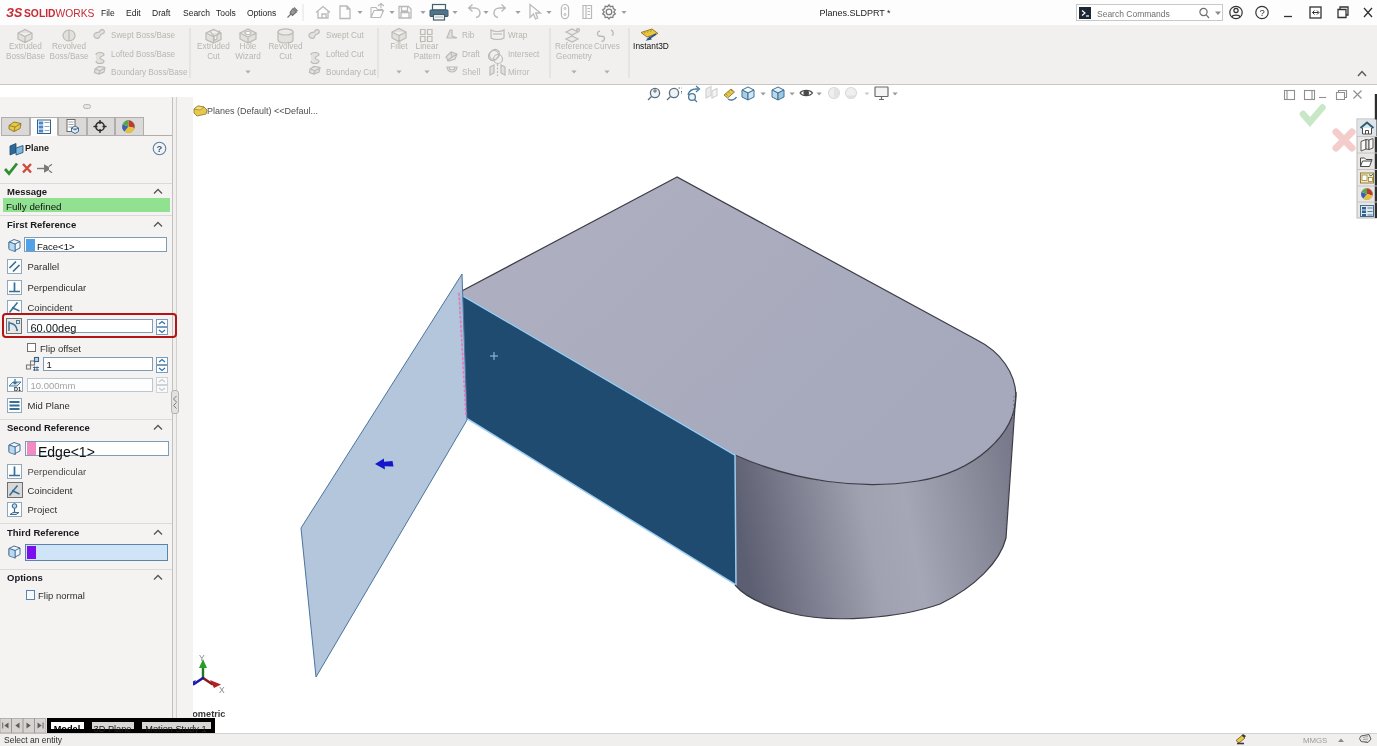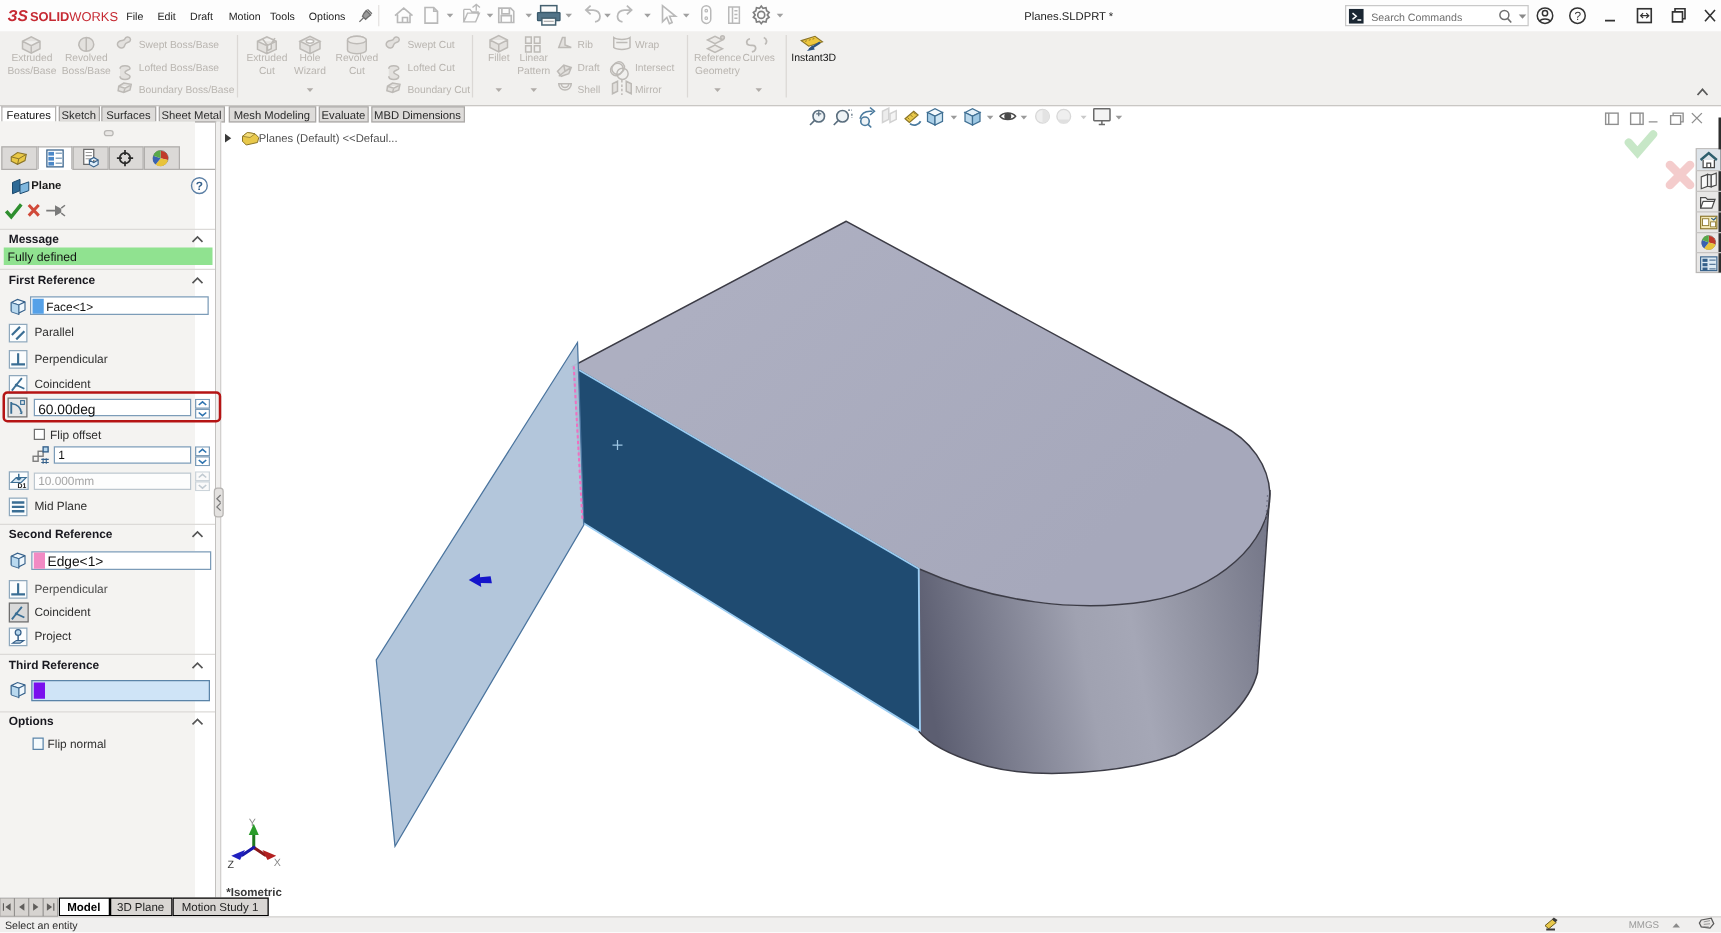"Motion" span.menuitem { text: Motion -> Search }
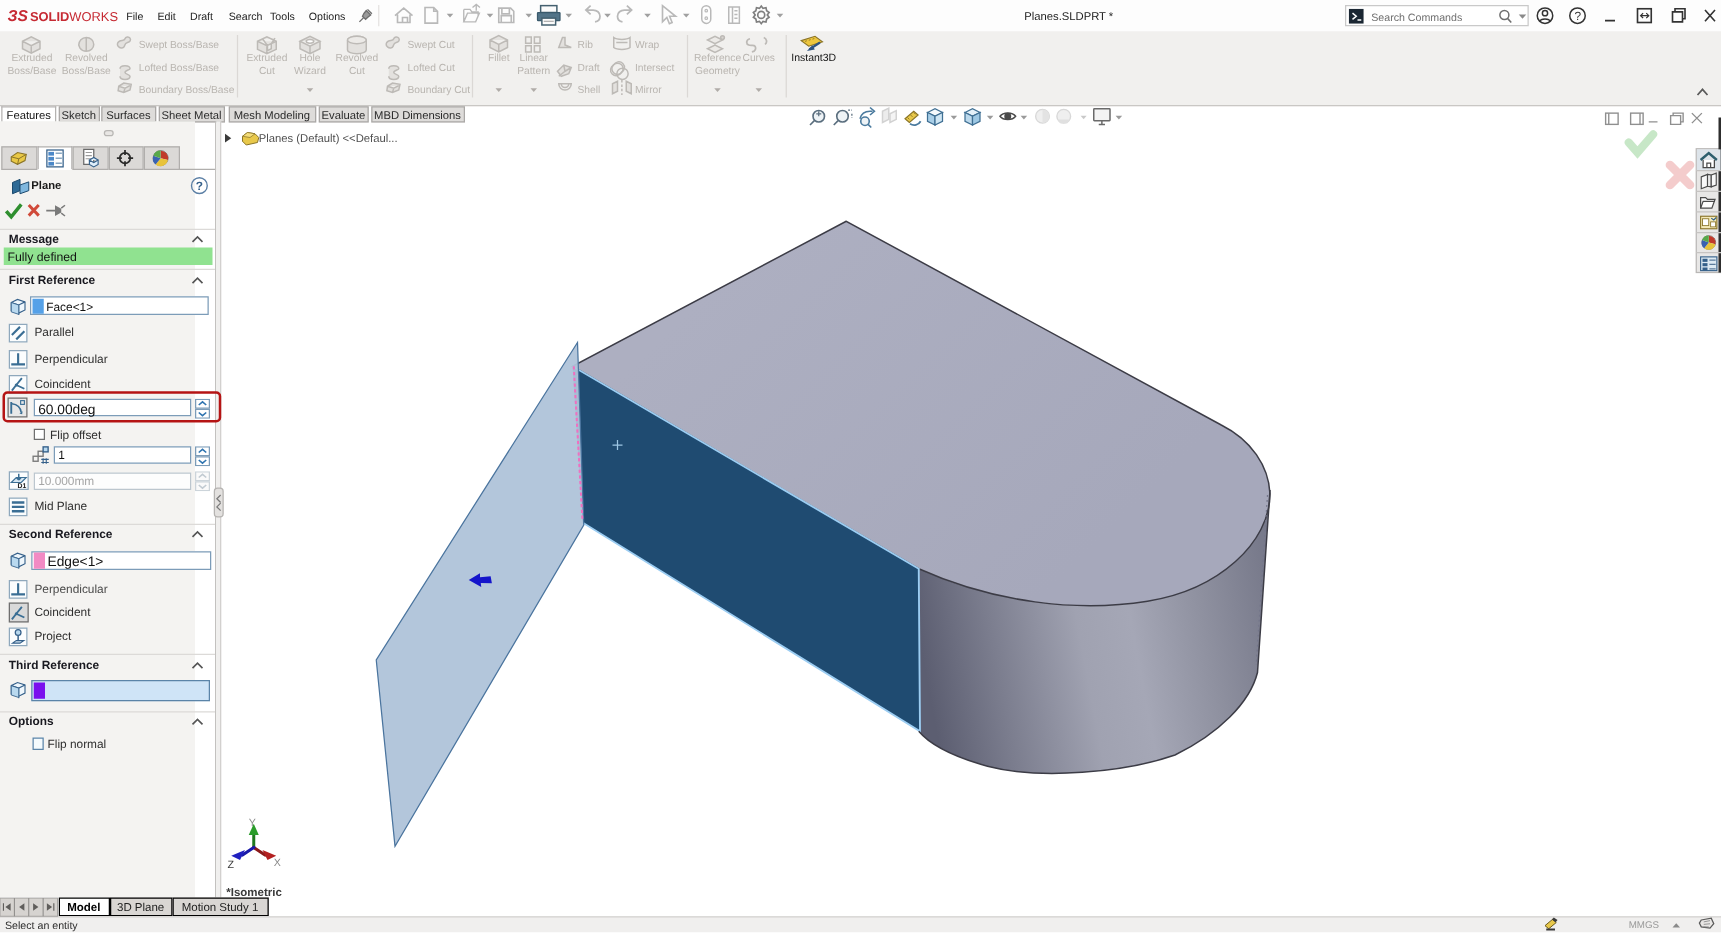"Features" div { html: <div> <div>Features</div> <div>Sketch</div> <div>Surfaces</div> <div>Sheet Metal</div> <div>Mesh Modeling</div> <div>Evaluate</div> <div>MBD Dimensions</div> </div> -> none }
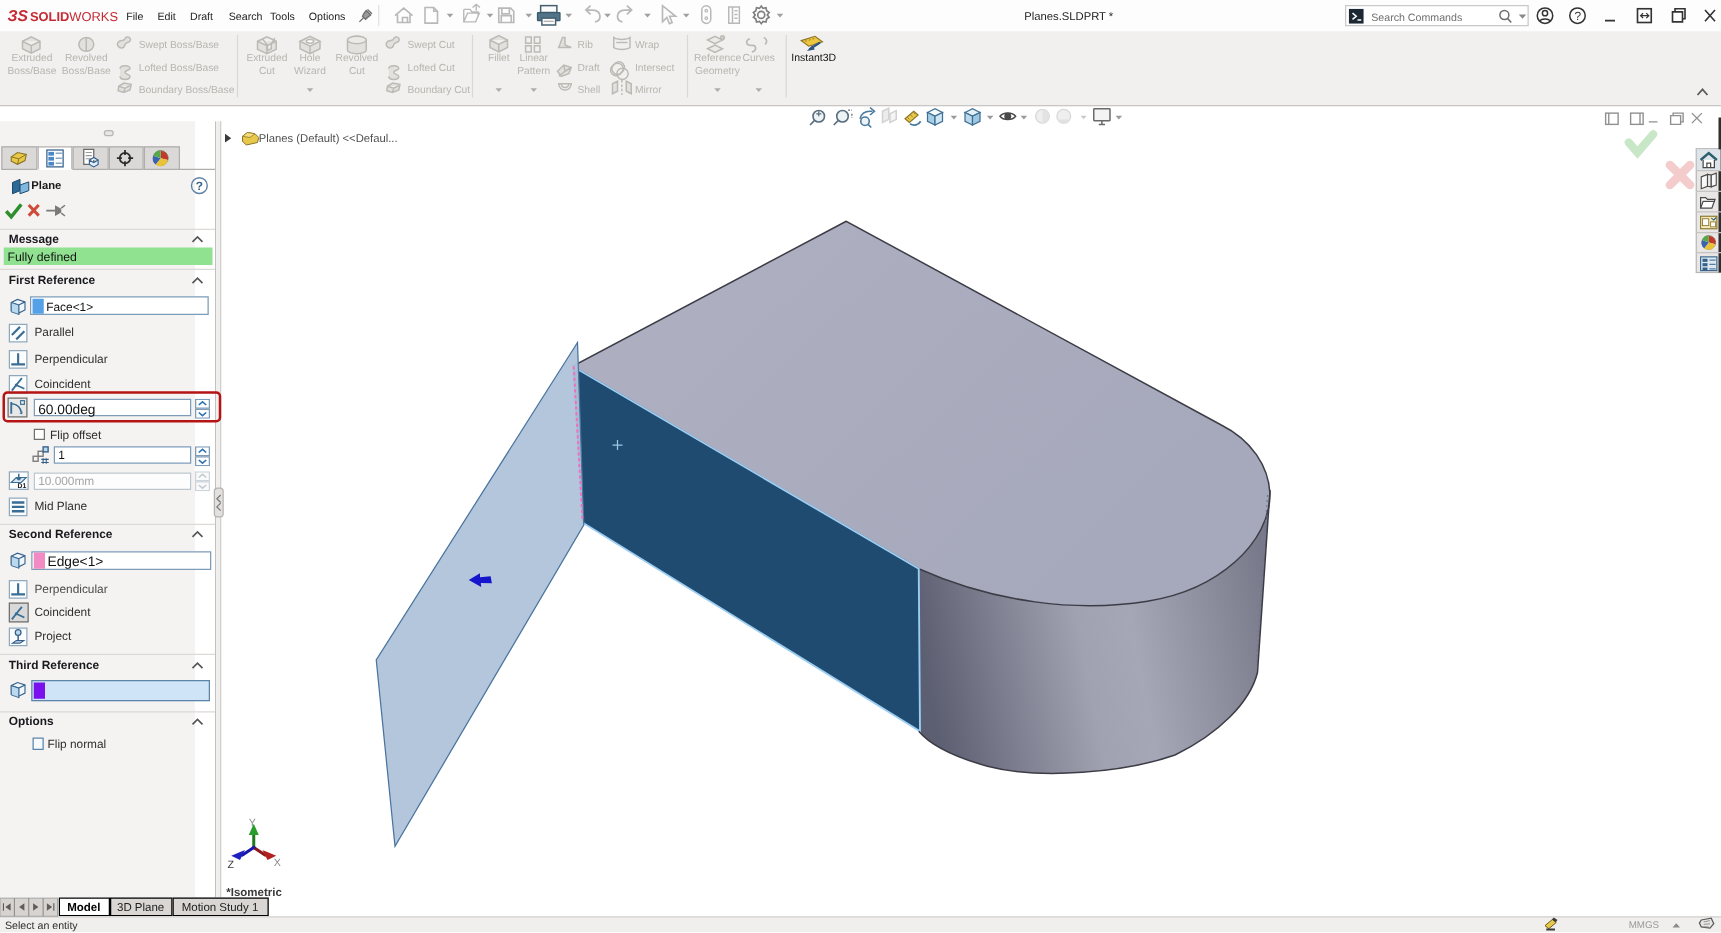"Plane" #panel { width: 156px -> 193px }
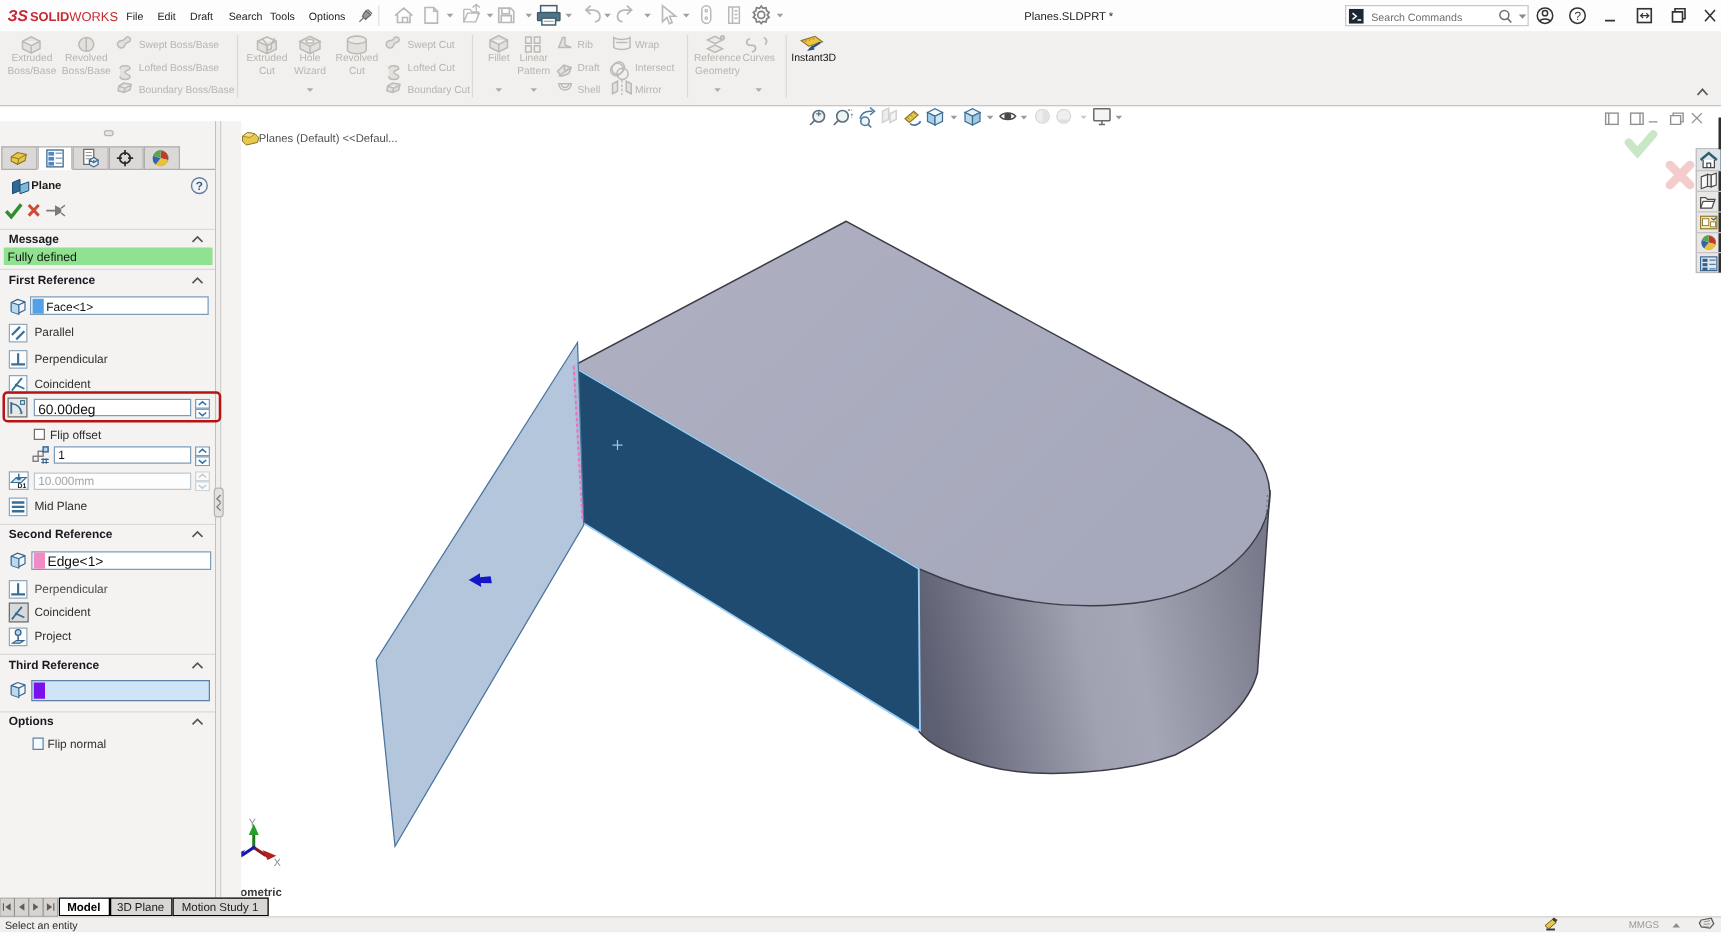"Edge<1>" span.abs { font-size: 11px -> 14px }
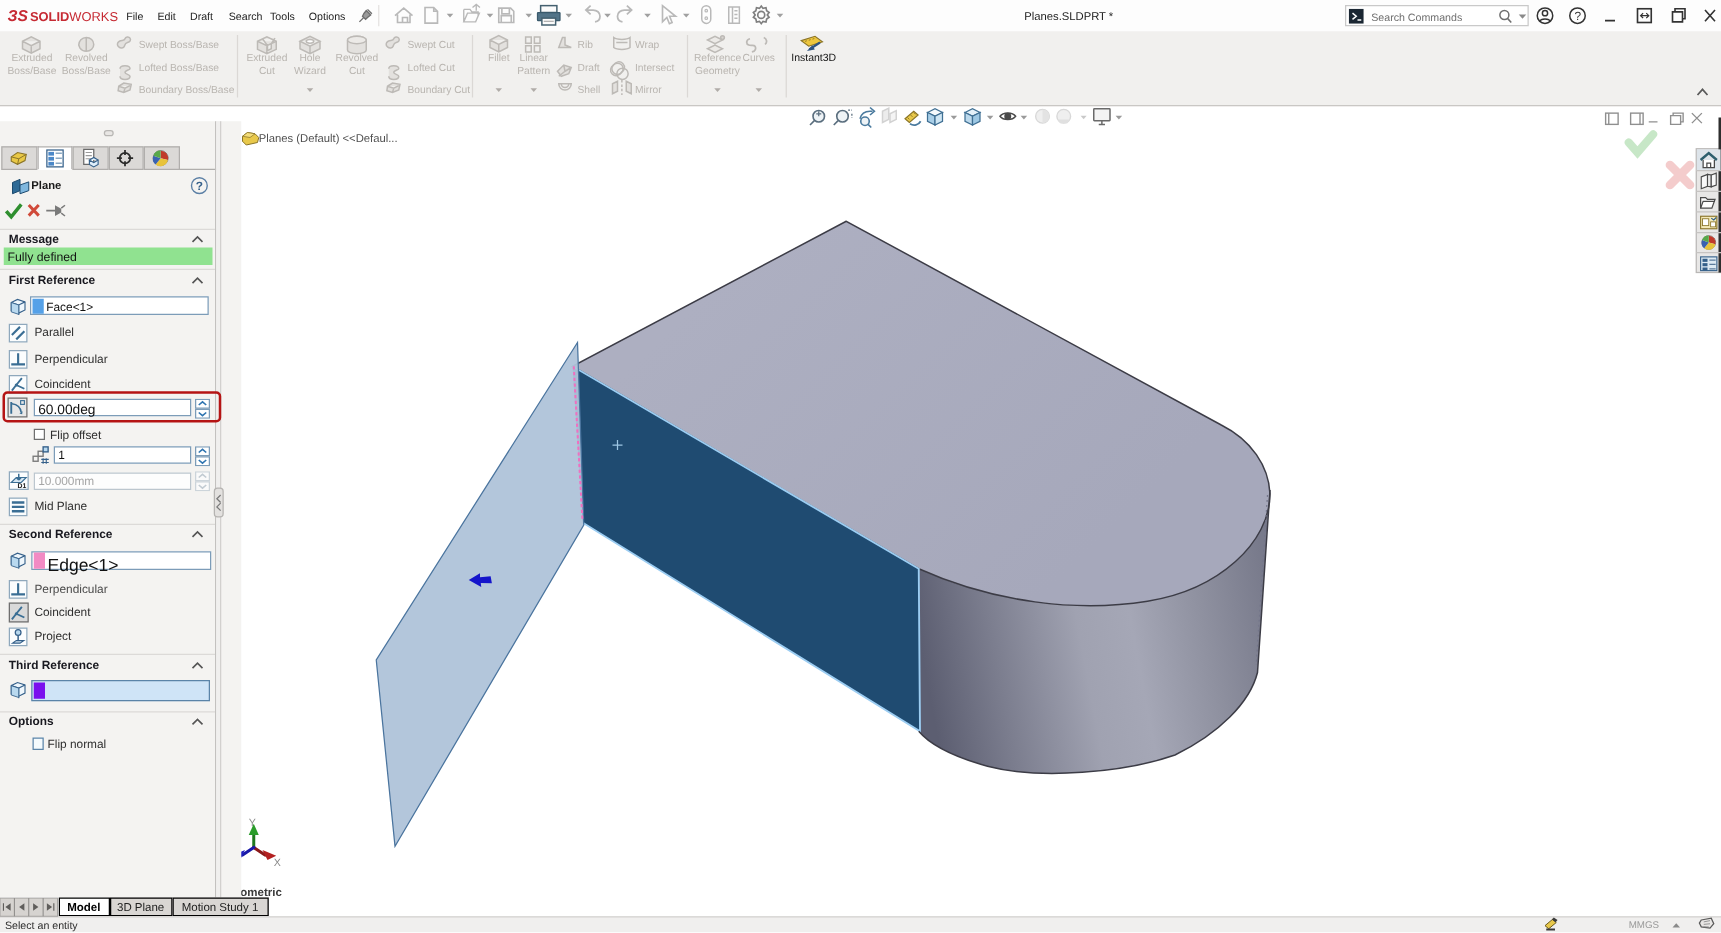"Model" .btab { border: 1px solid #000000 -> 4px solid #000000 }
